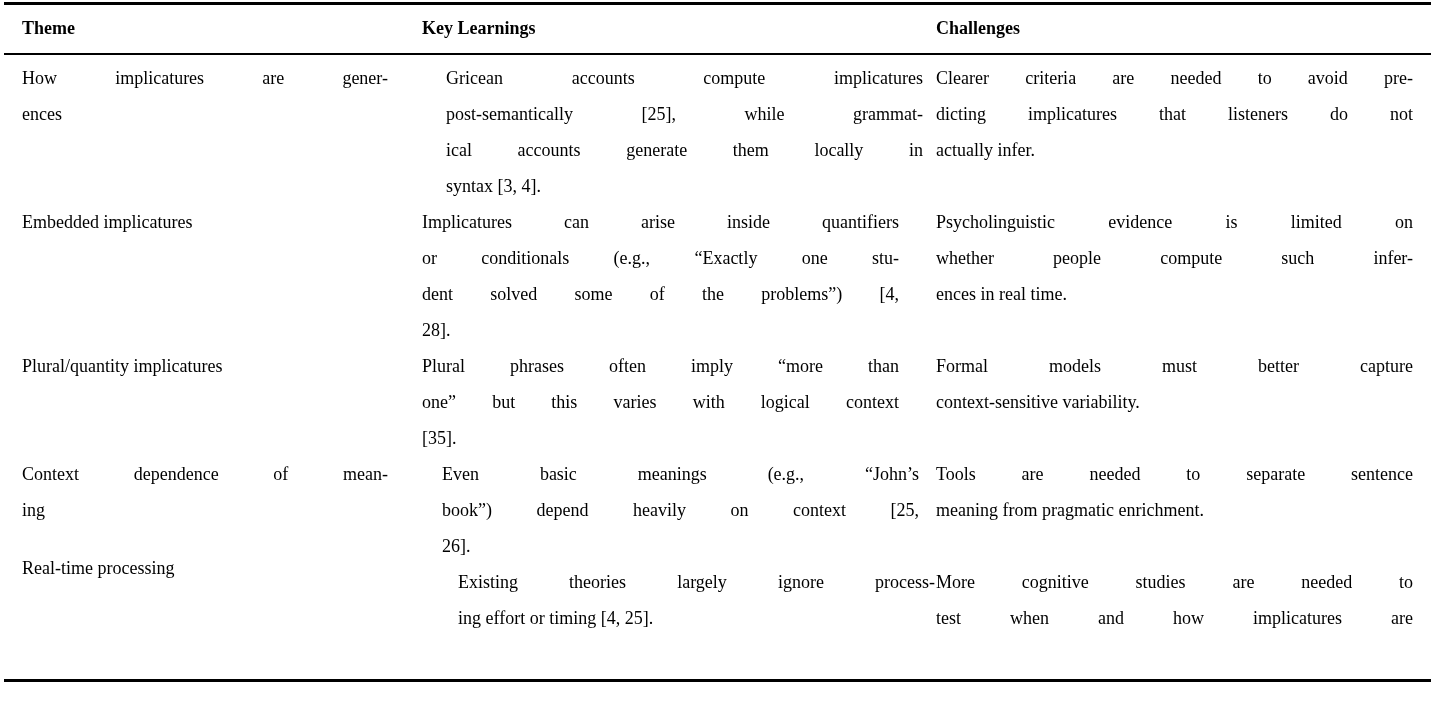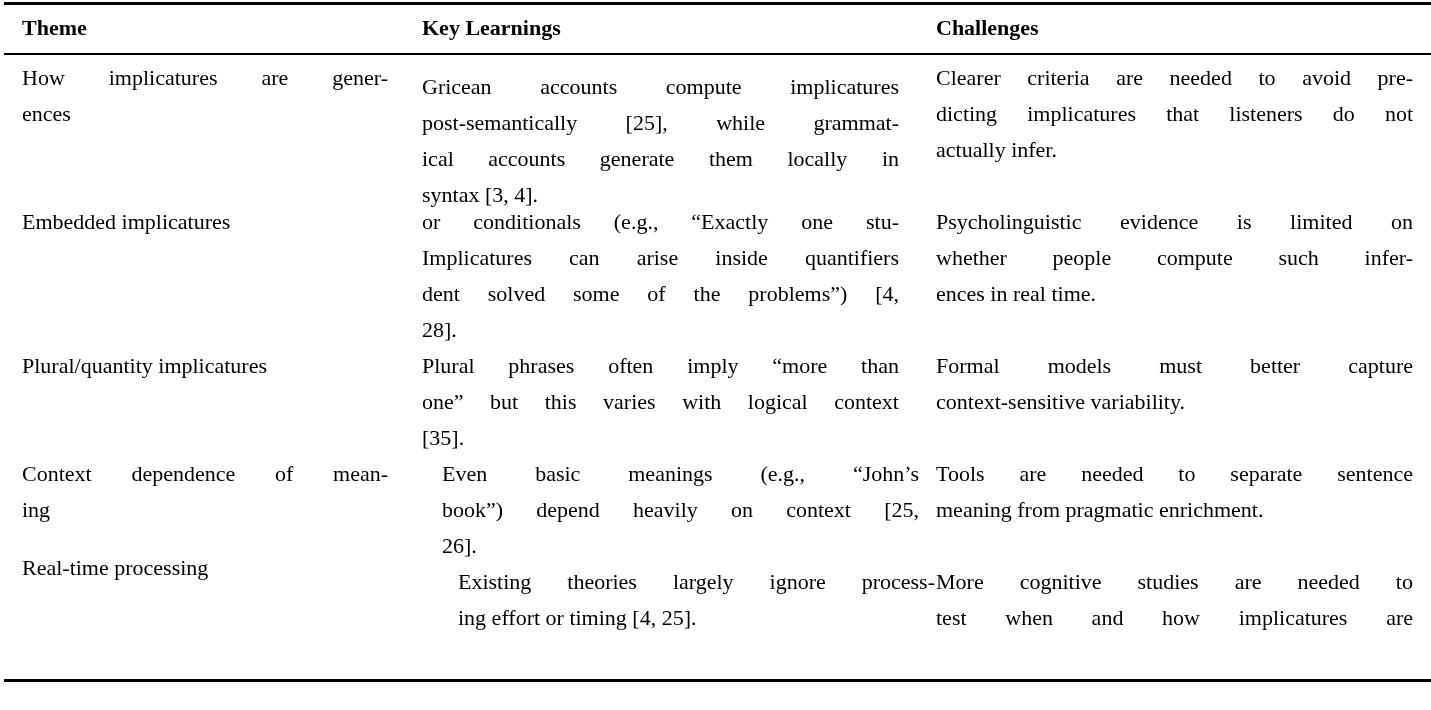"Theme" .cell { font-size: 22px -> 18px }
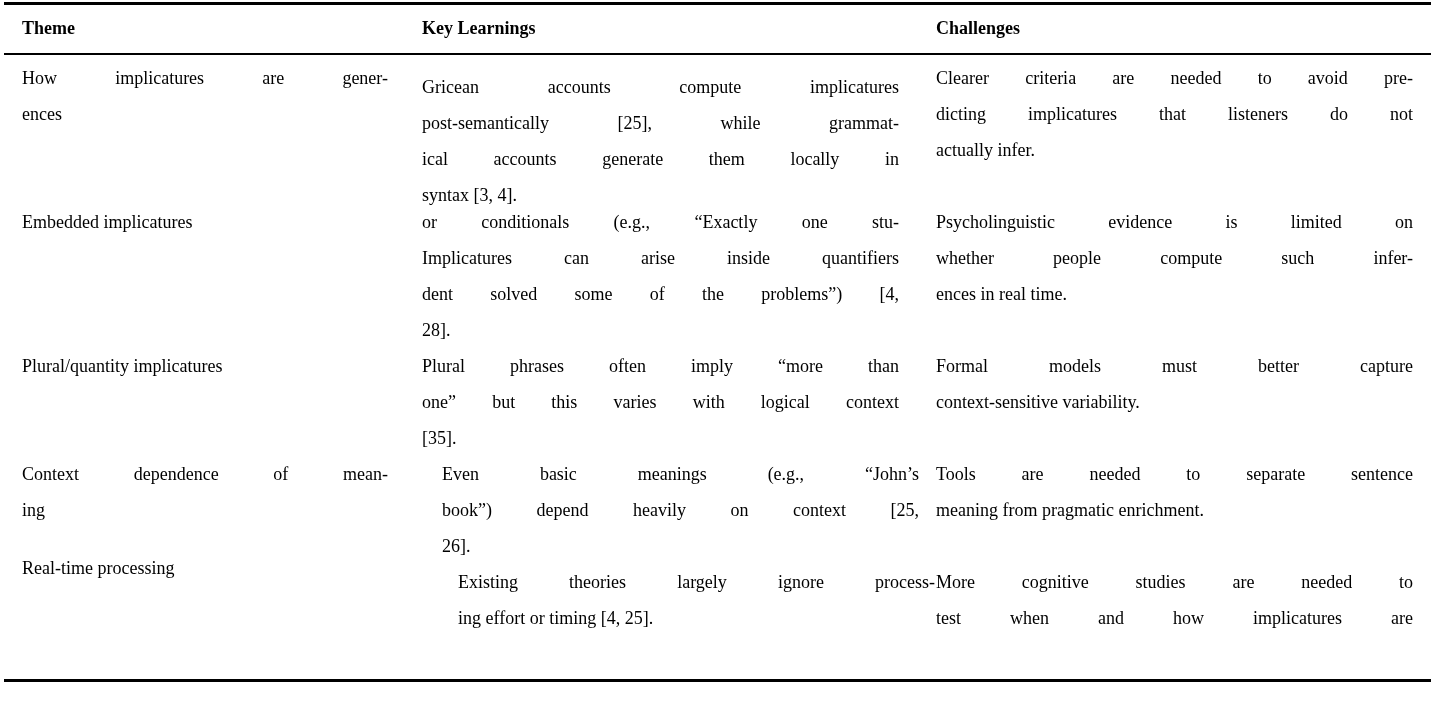"Gricean accounts compute implicatures" div.cell { margin-left: none -> 24px; top: 67px -> 58px }
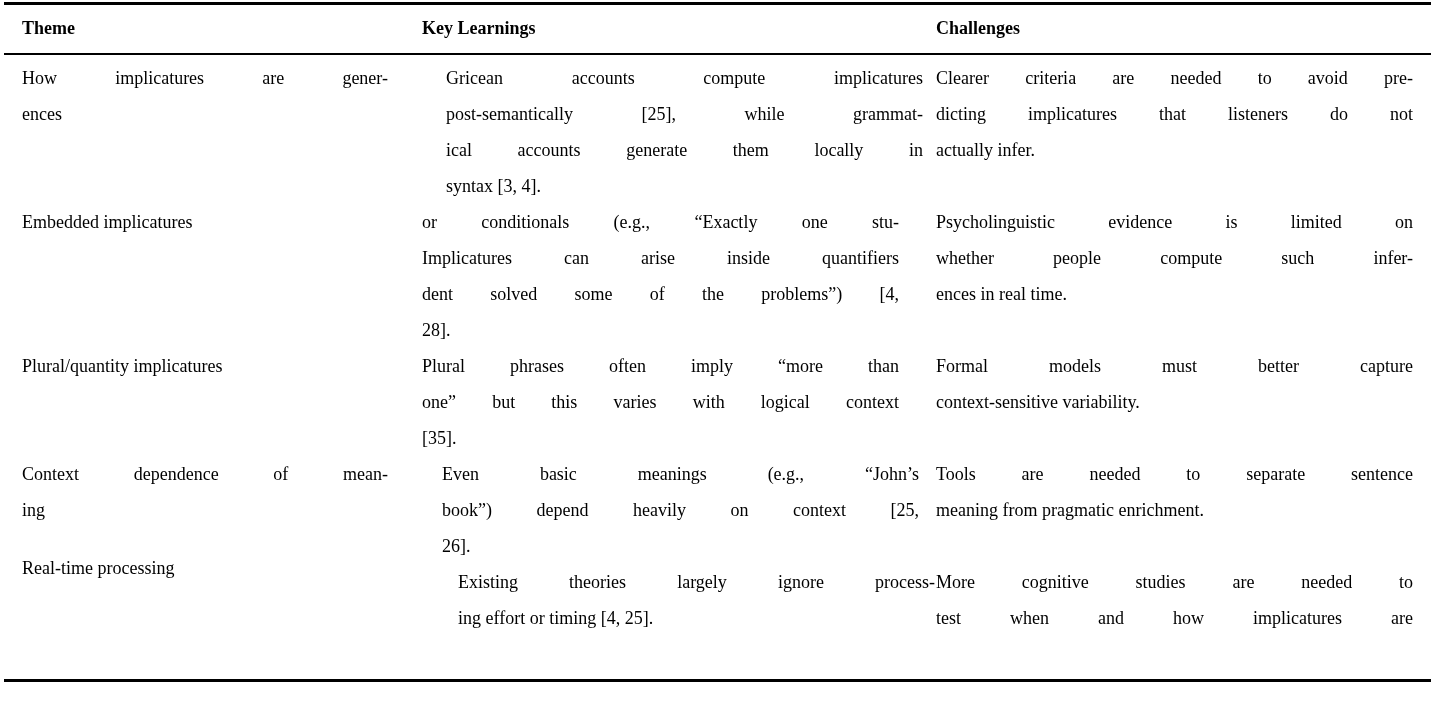"or conditionals (e.g., “Exactly one" span.line { order: before "Implicatures can arise inside" -> after "Implicatures can arise inside" }
